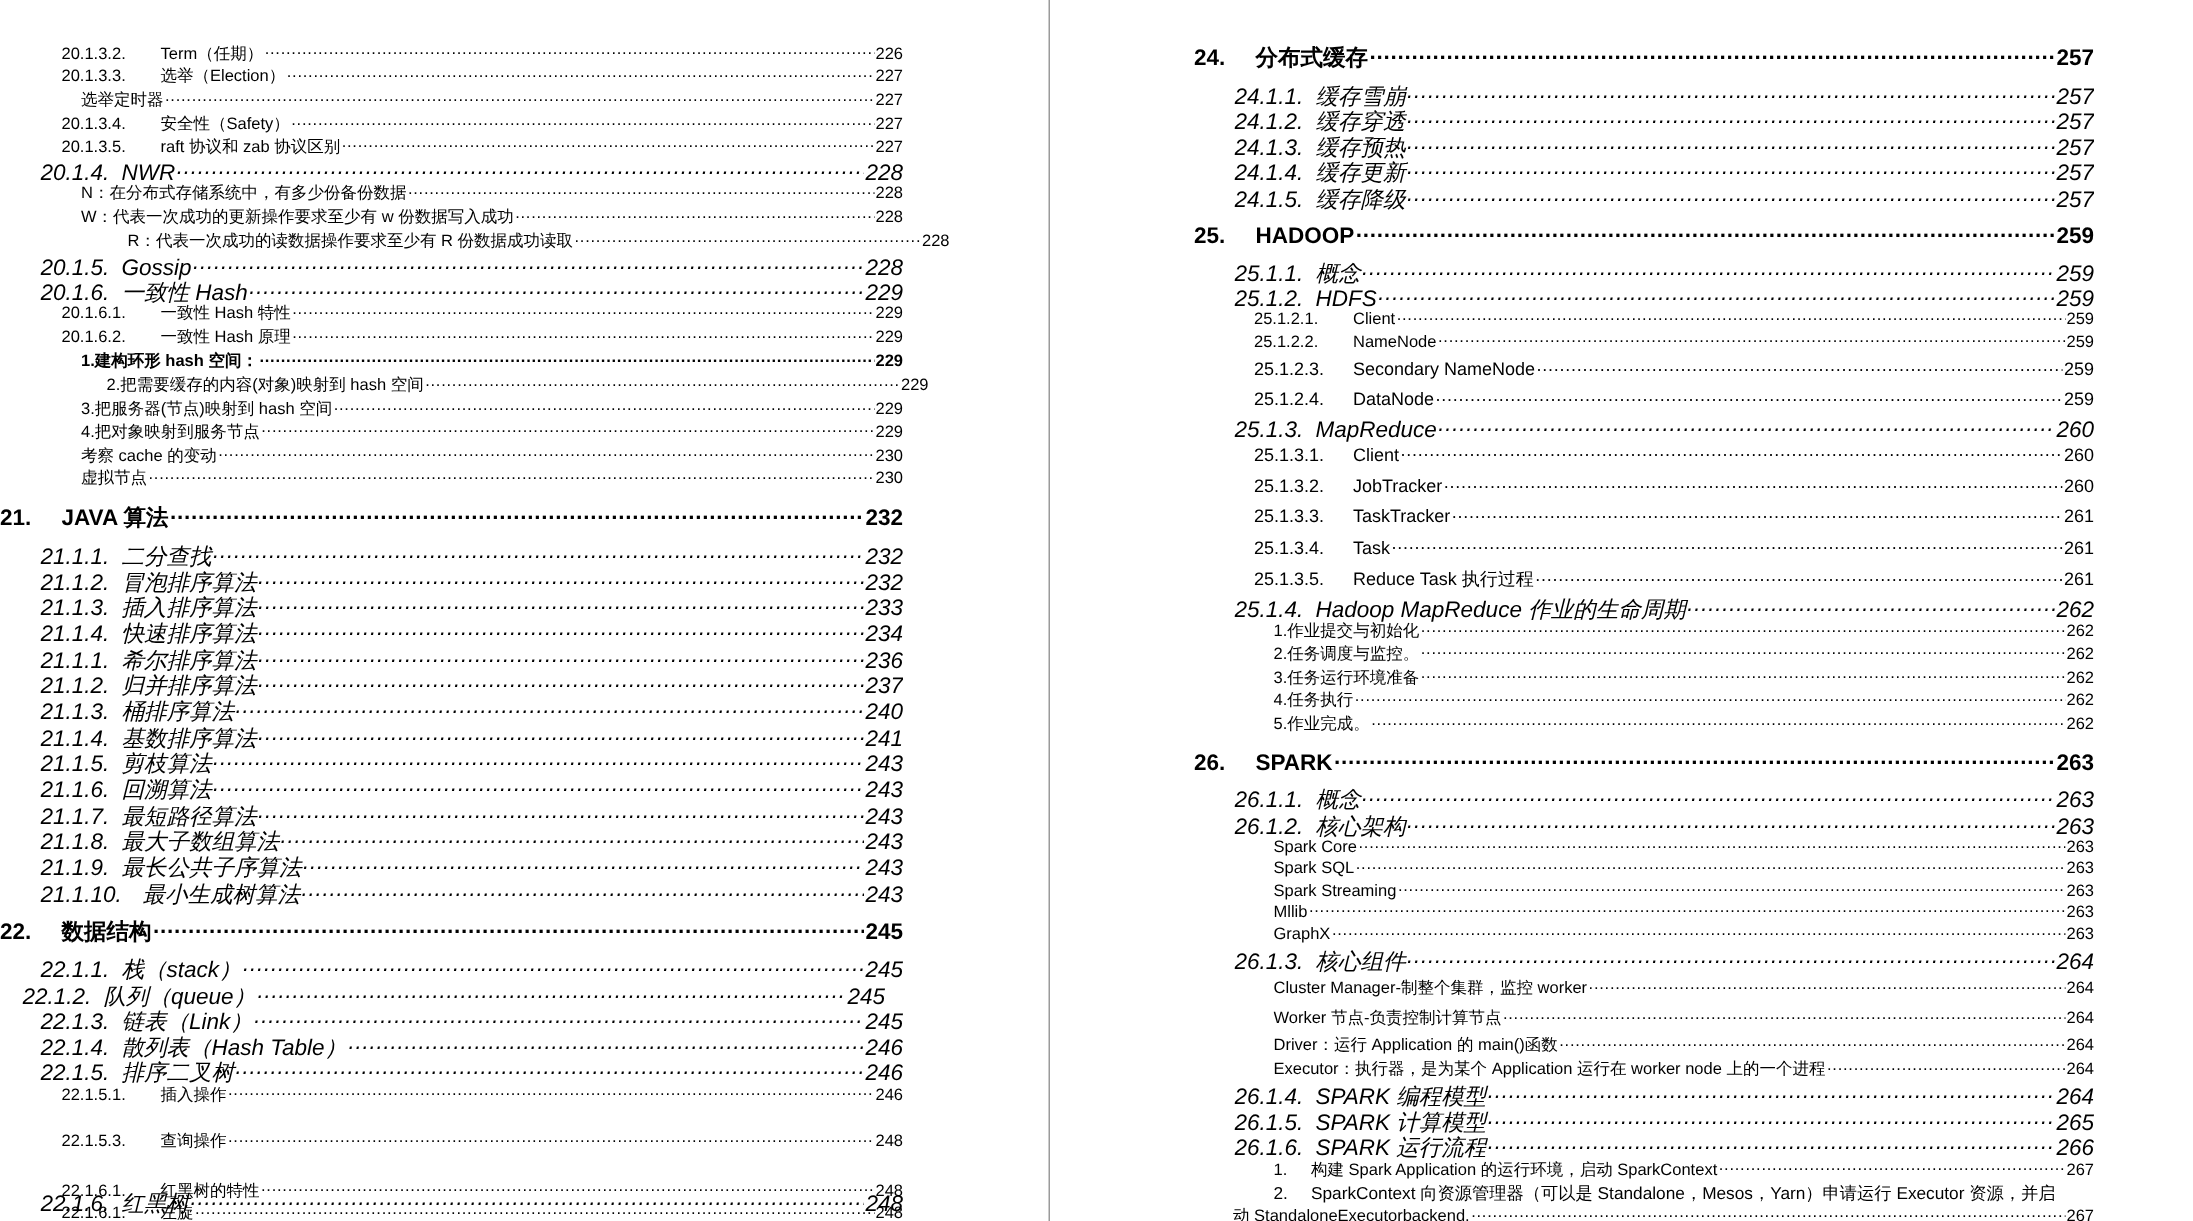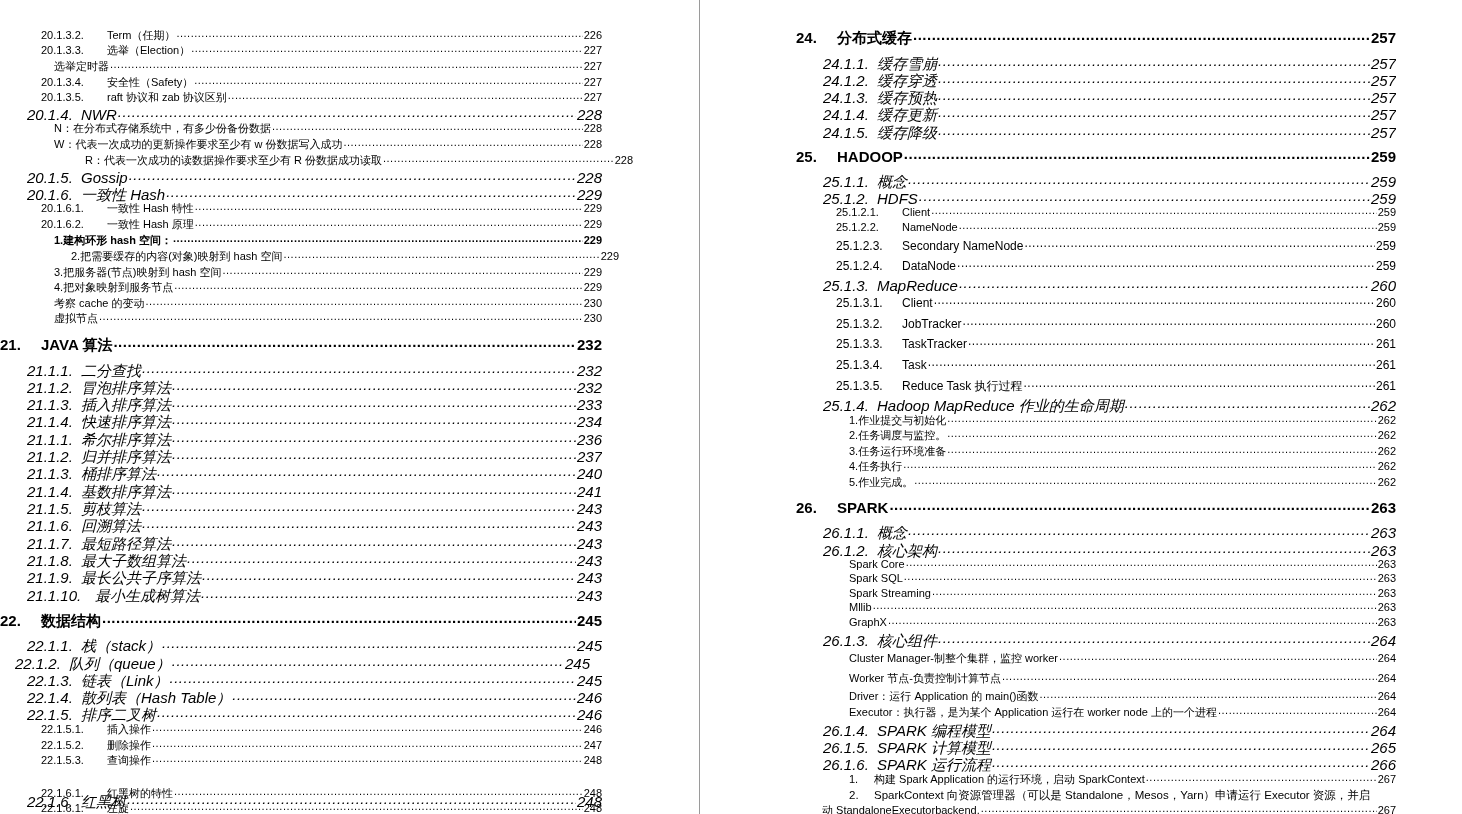"22.1.5.2." div.row { html: <div> <span>22.1.5.2.</span> <span>删除操作</span> <span></span> <span>247</span> </div> -> none }
